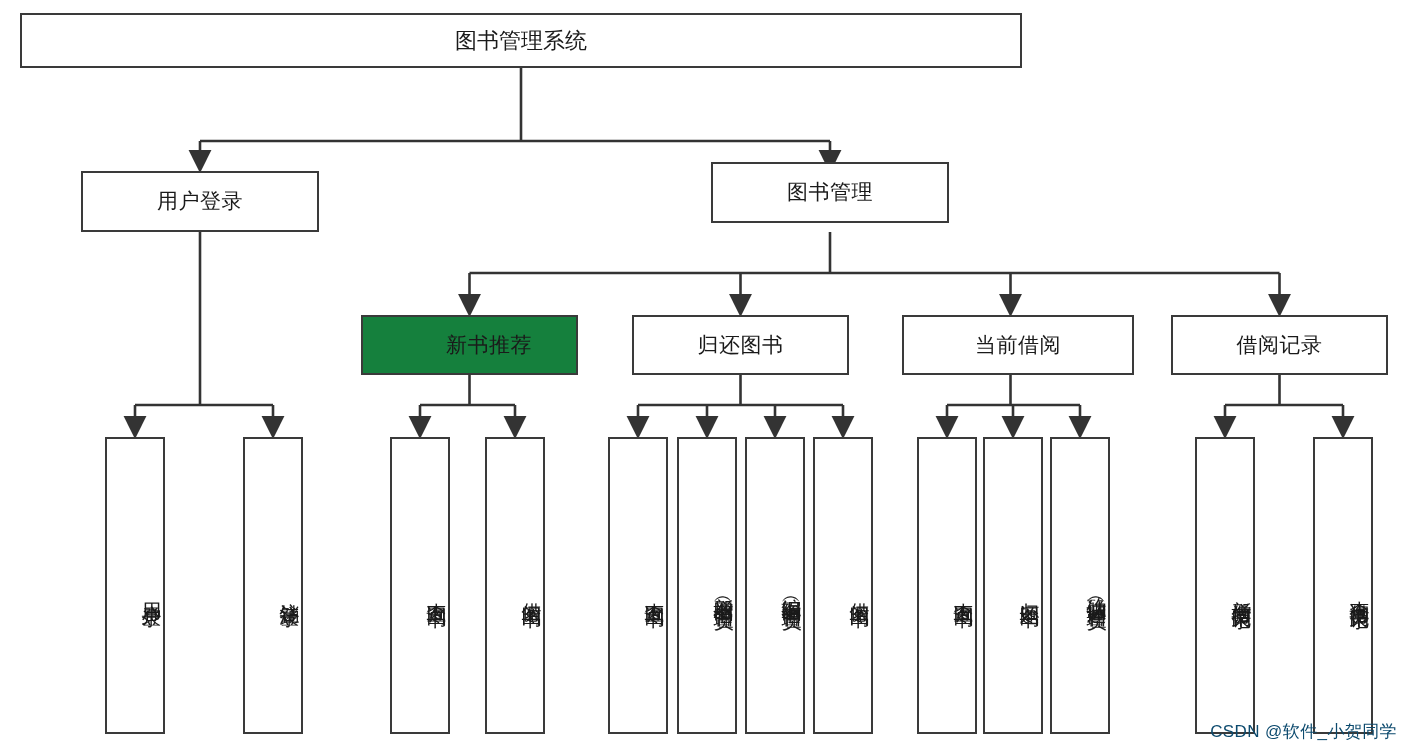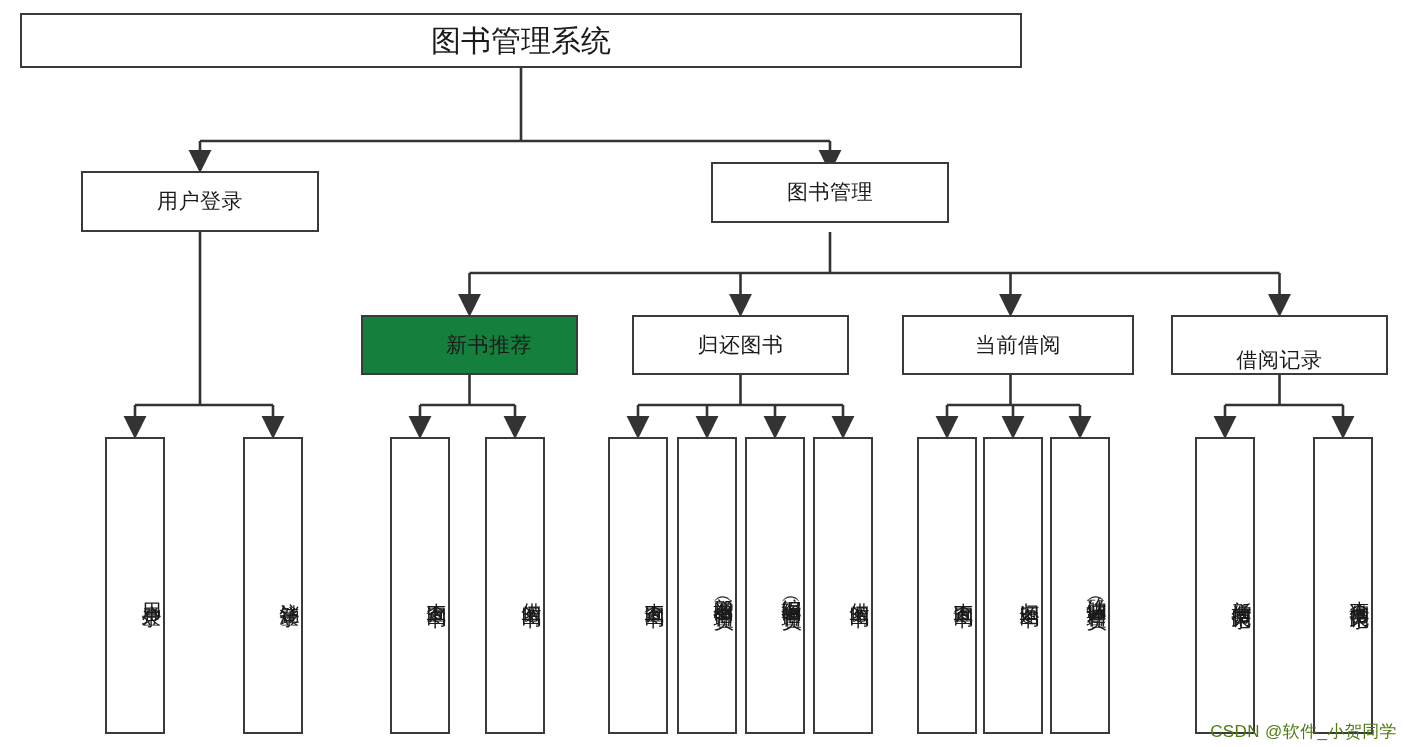"图书管理系统" .node.root { font-size: 30px -> 22px }
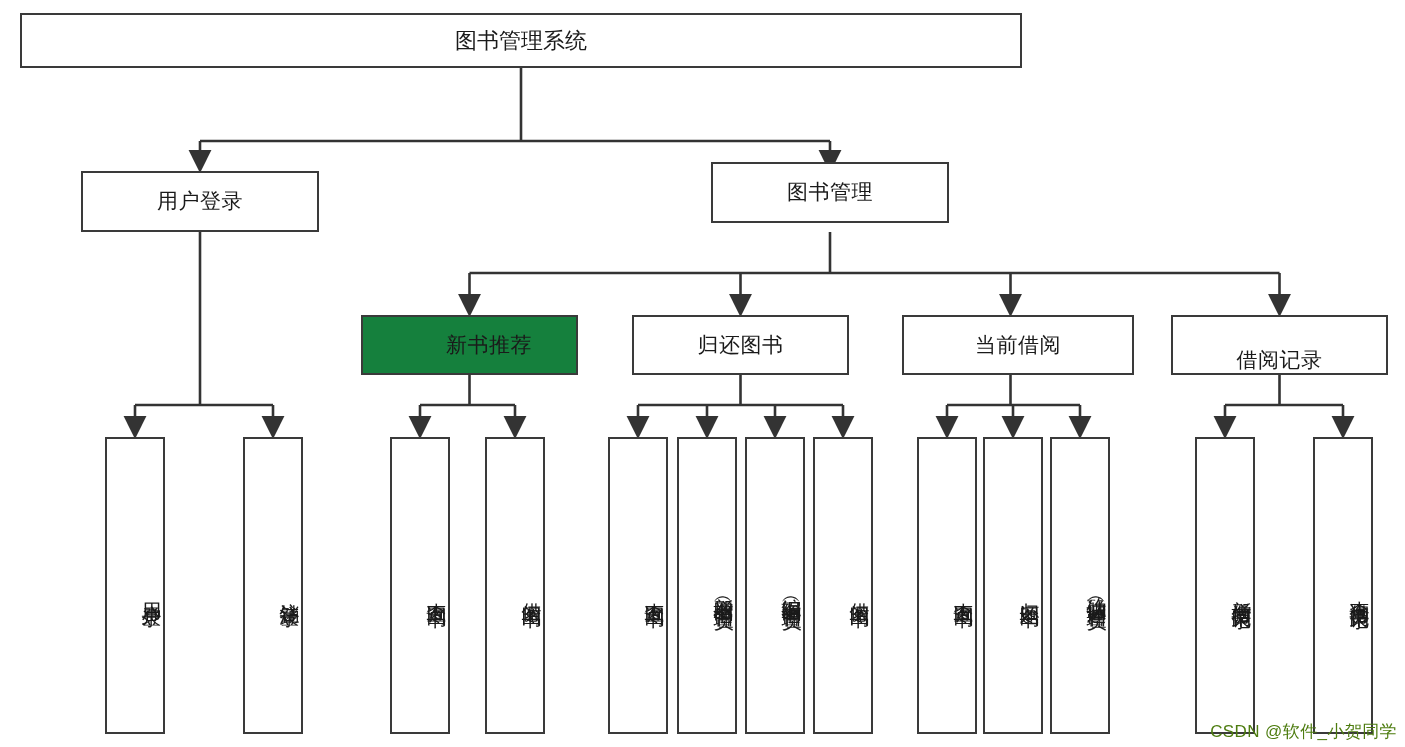"借阅记录" div.node { align-items: flex-end -> none }
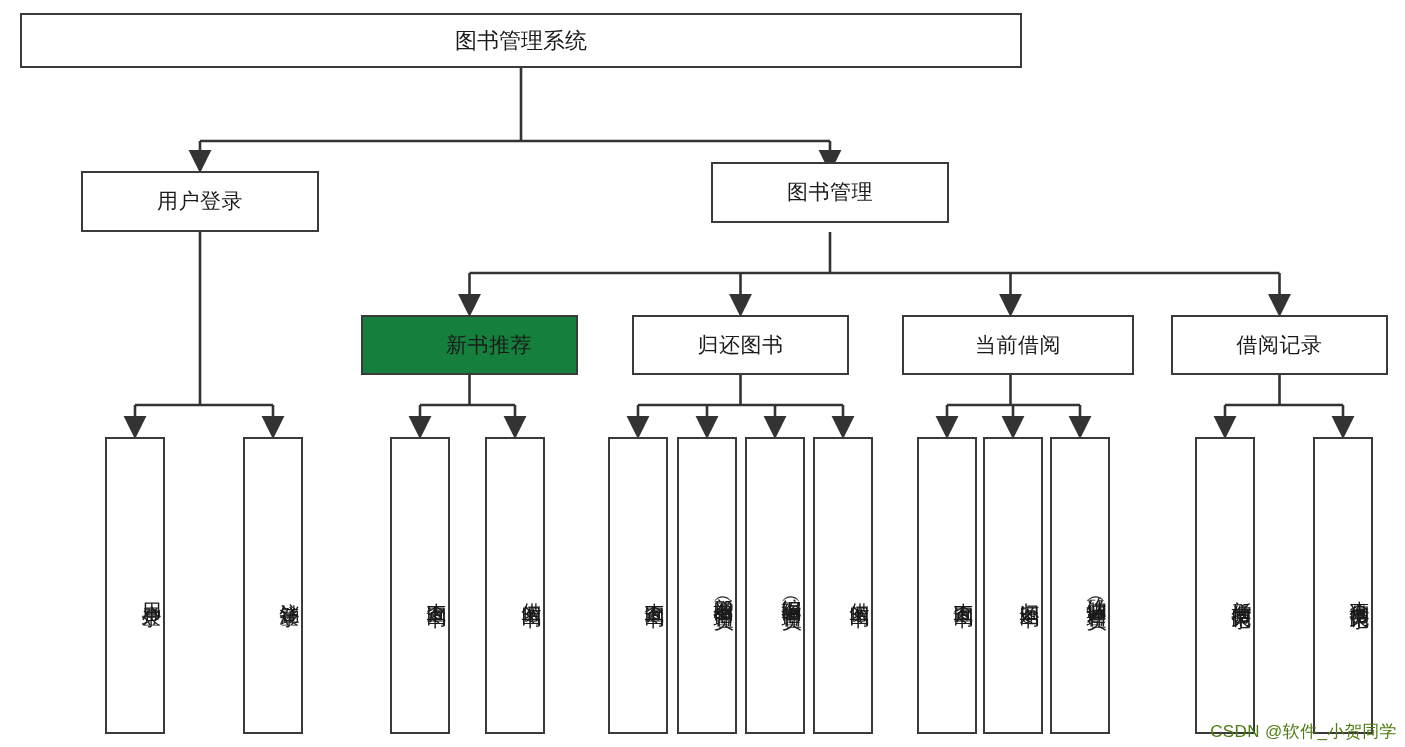"CSDN @软件_小贺同学" .watermark { color: #4d7c0f -> #0c4a6e }
